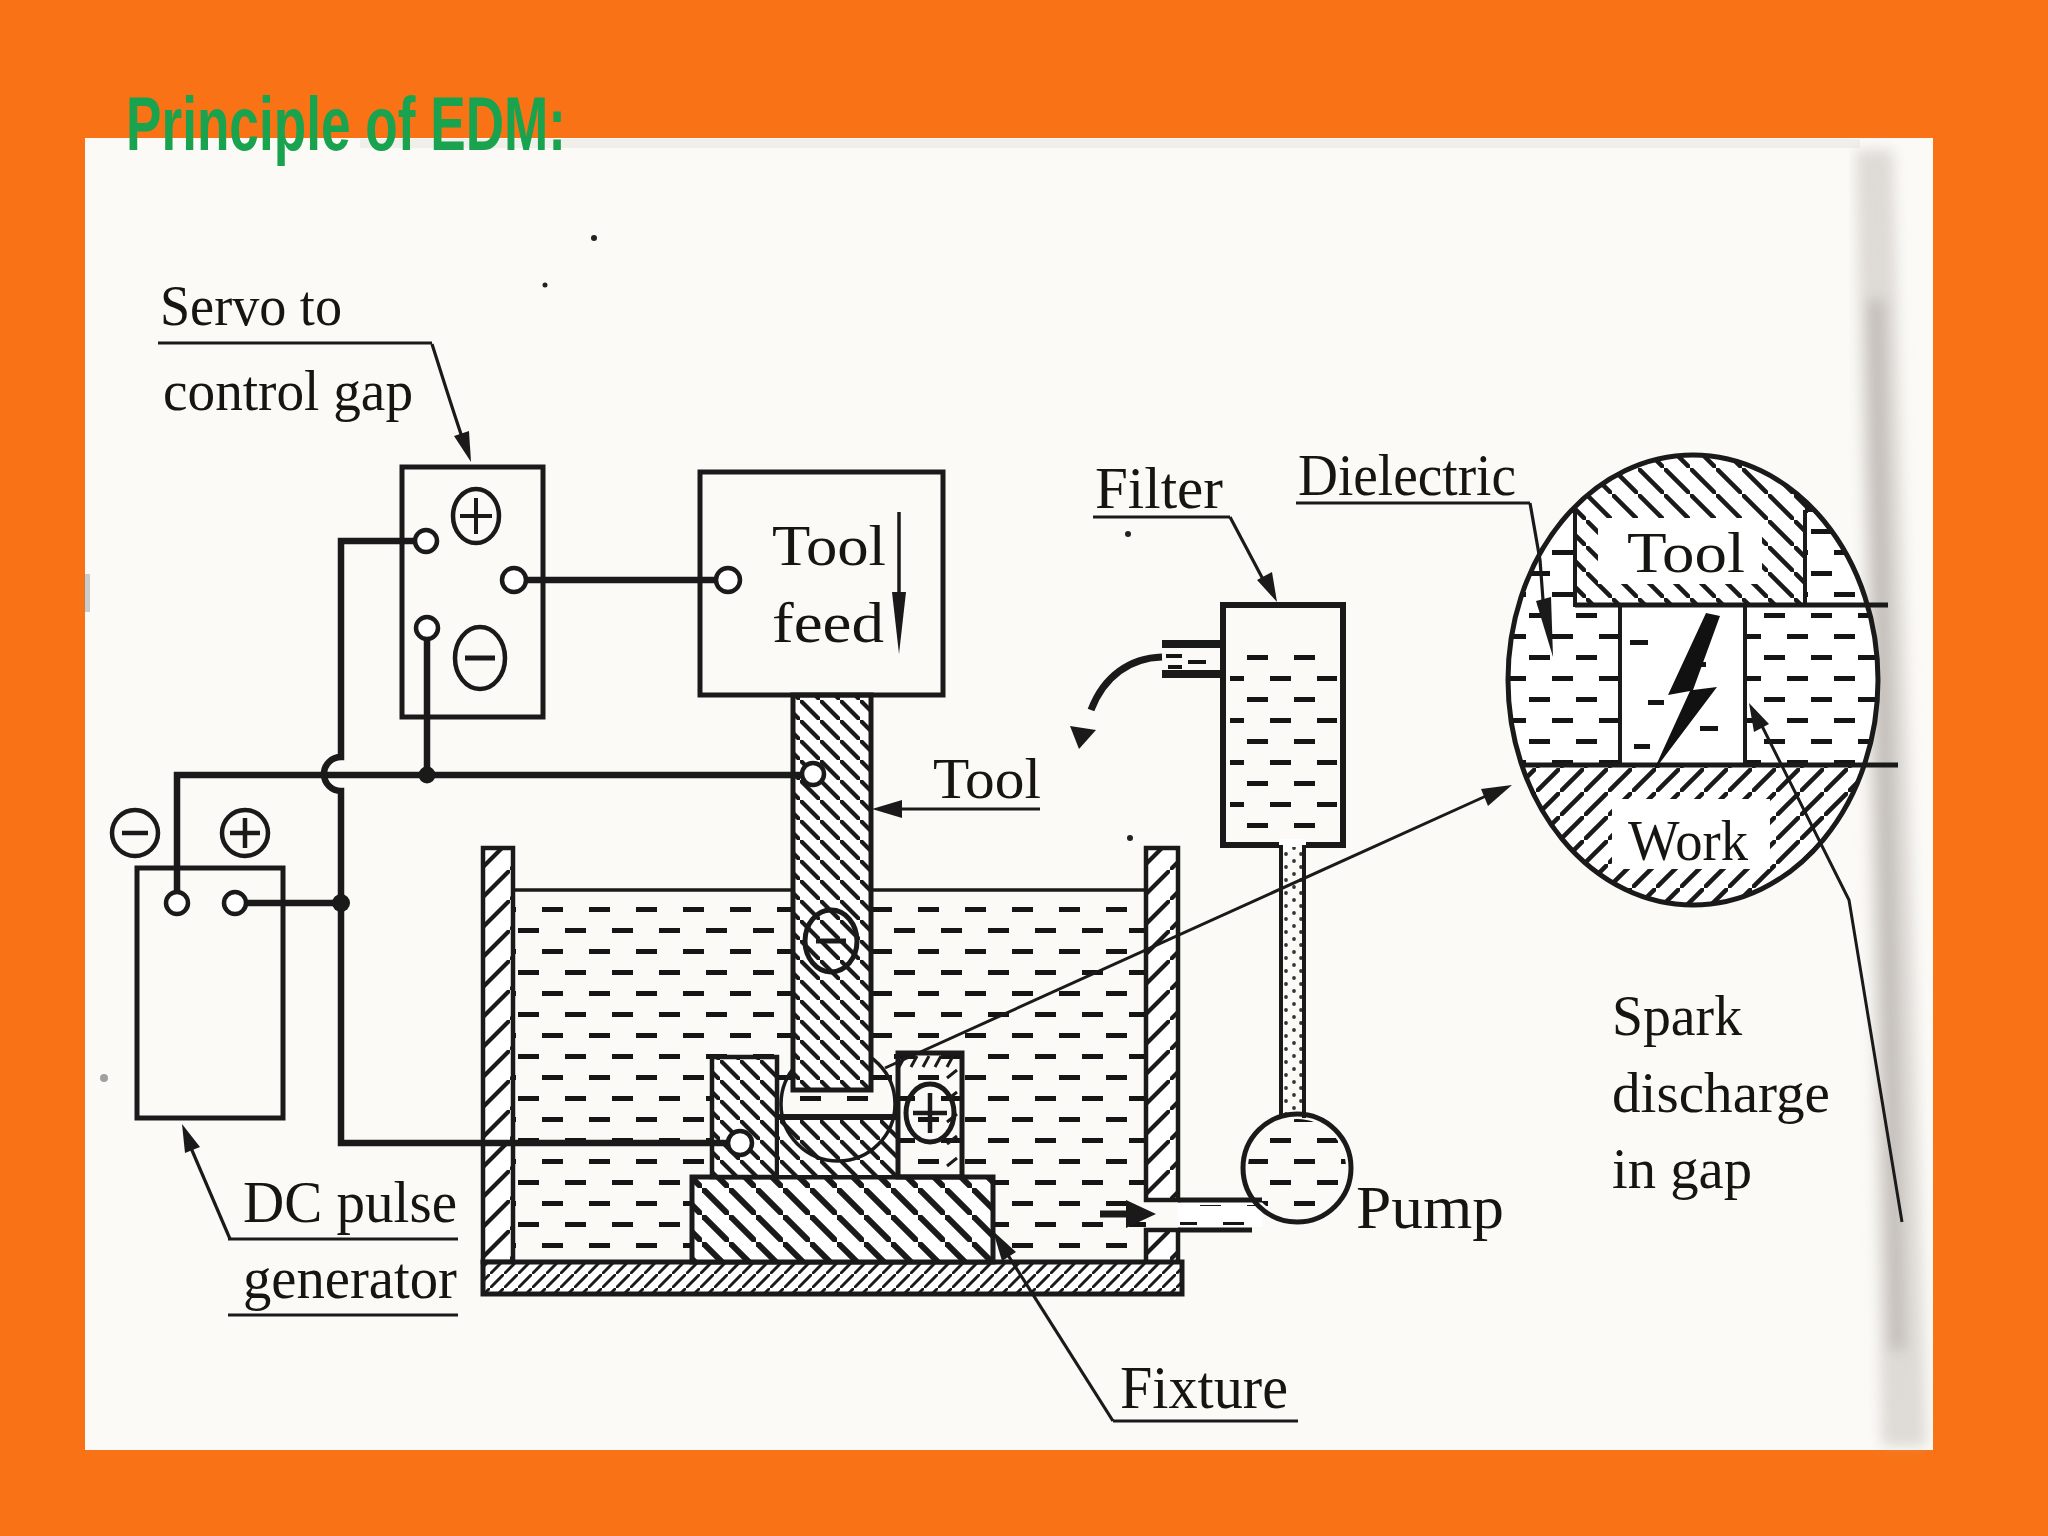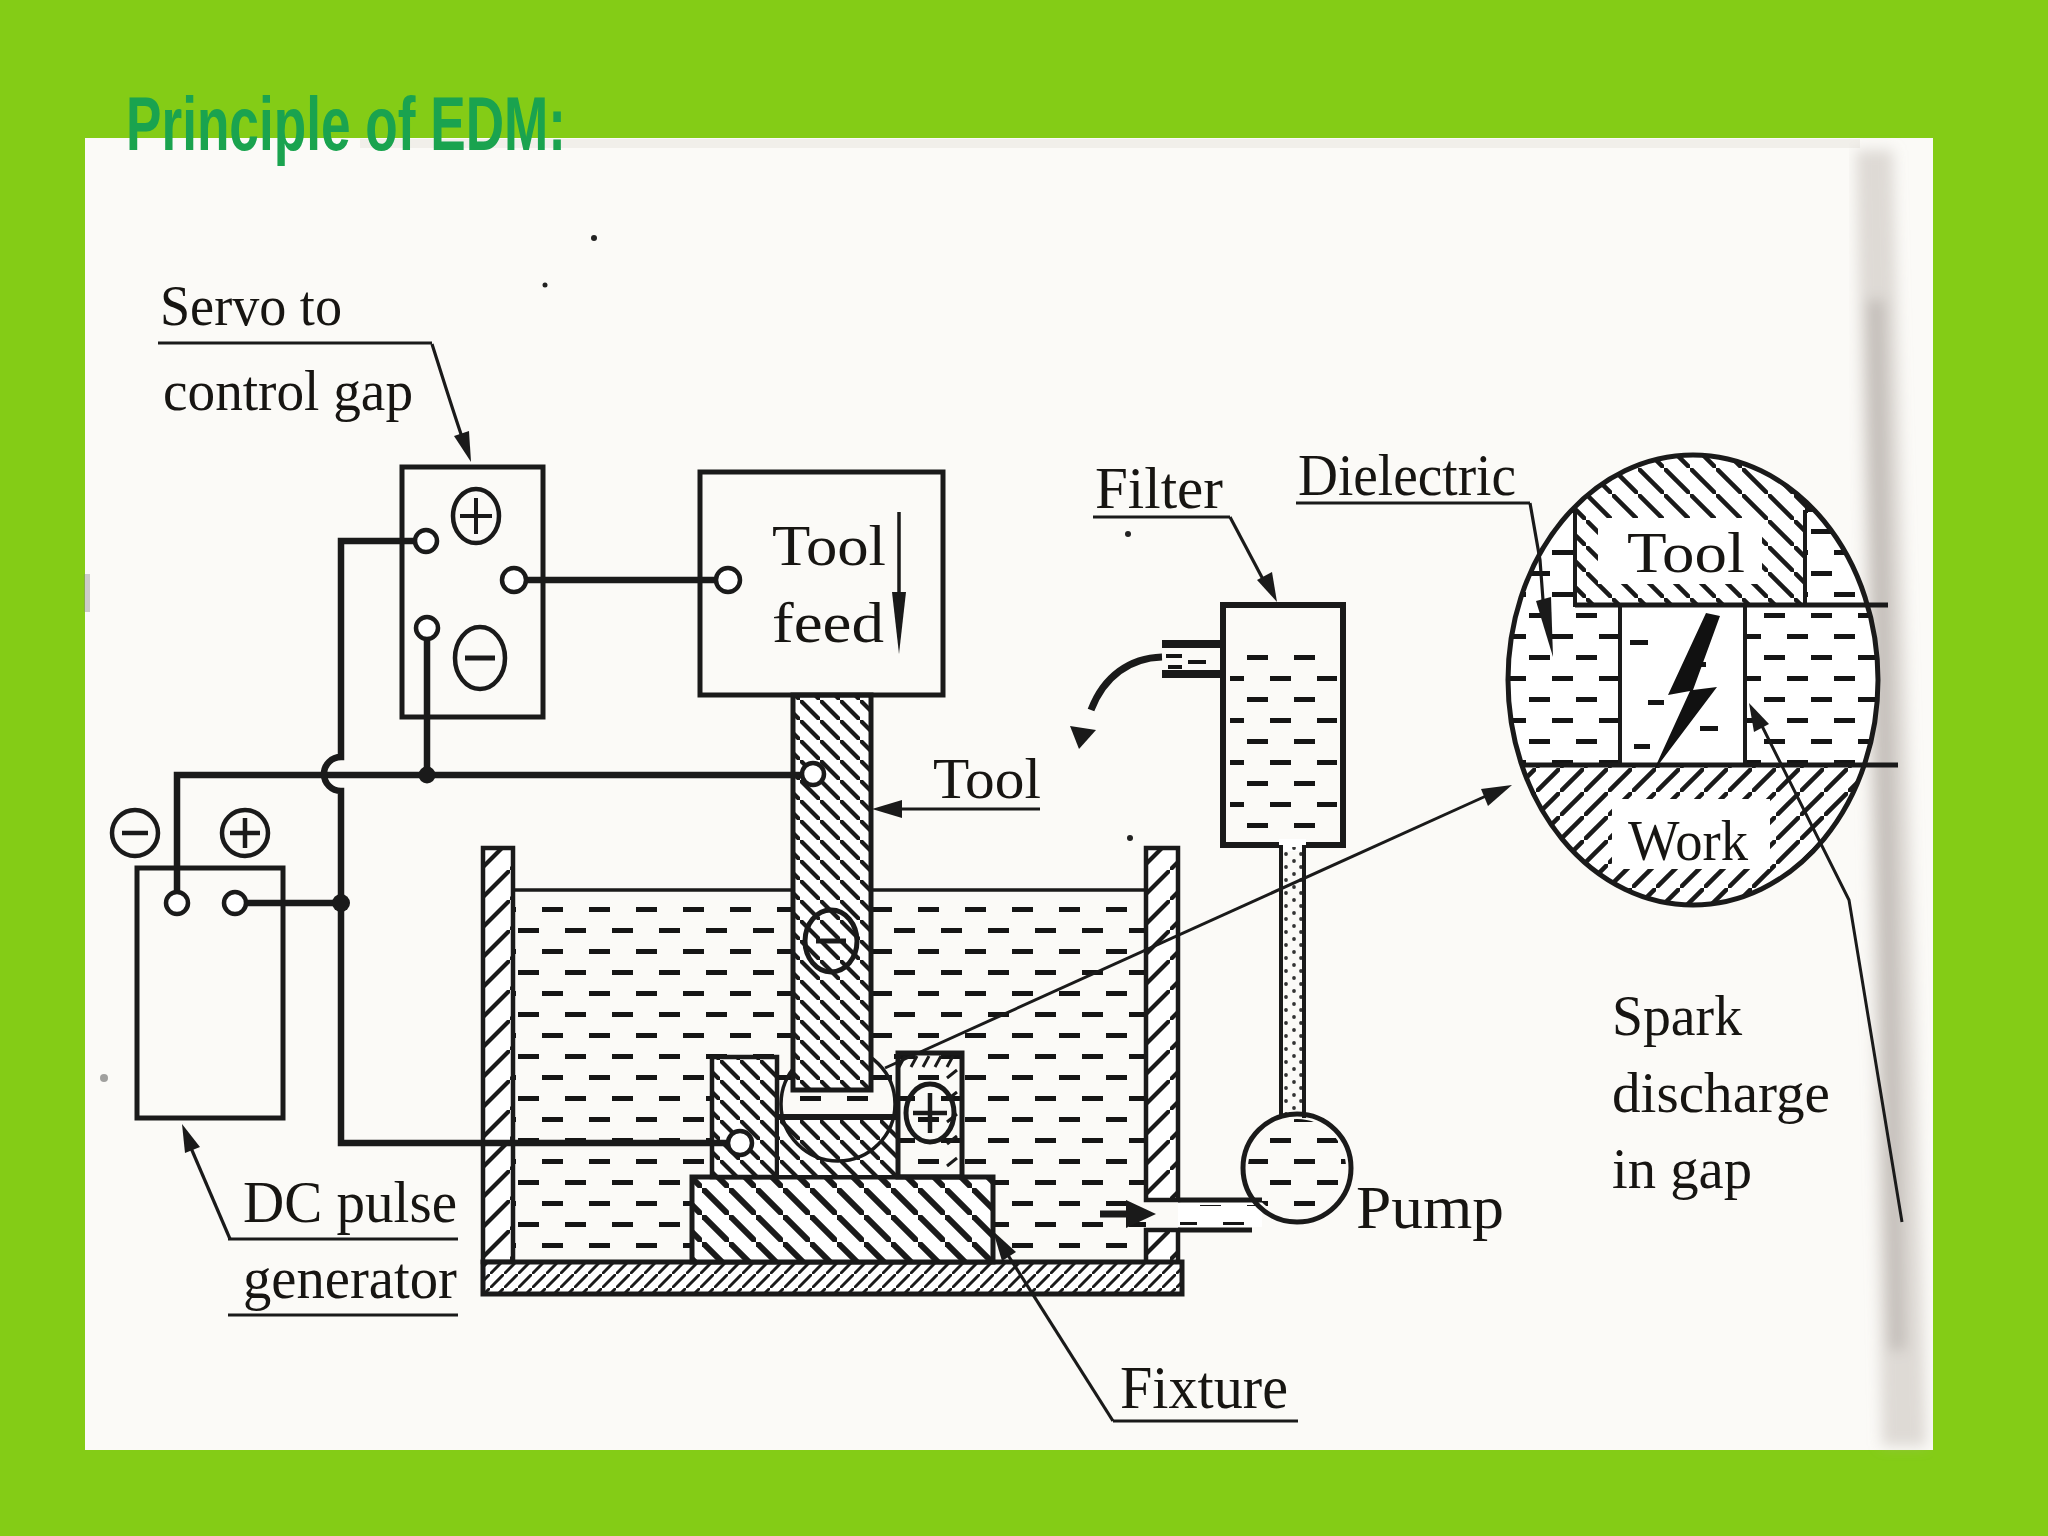"Principle of EDM:" #stage { background: #84cc16 -> #f97316 }
